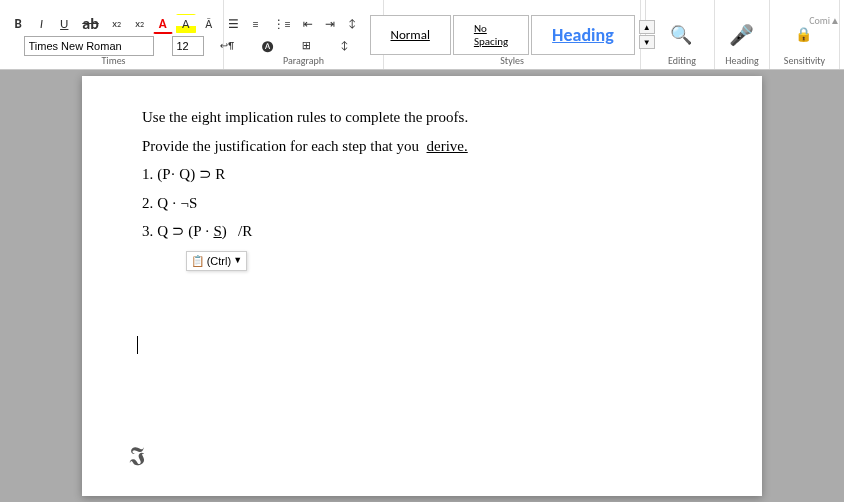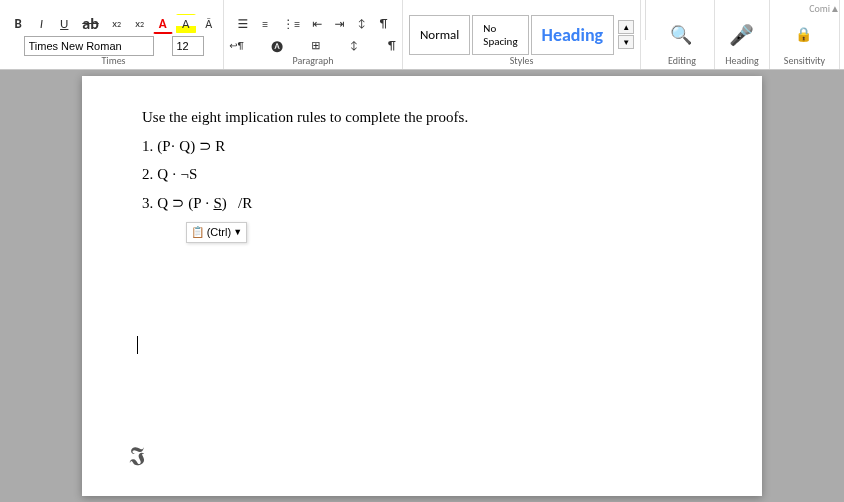"Comi▲" div { top: 2px -> 14px }
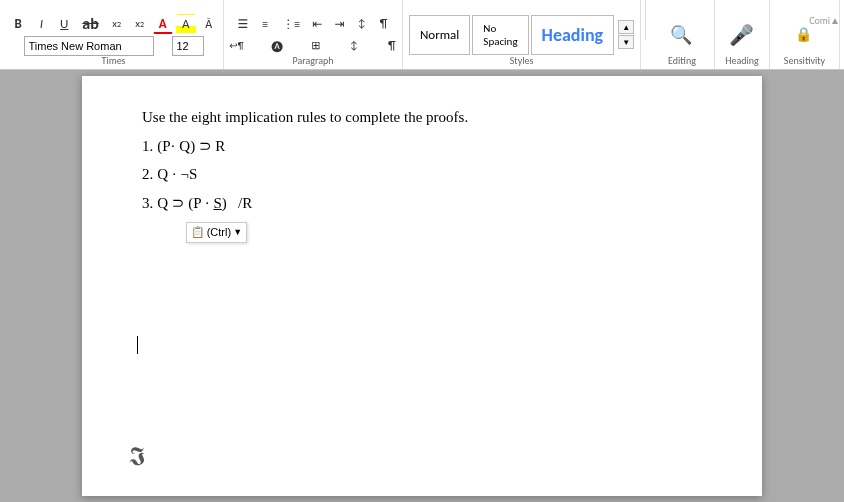"Normal" .style-box { padding: 3px 10px -> 3px 20px; text-decoration: none -> underline }
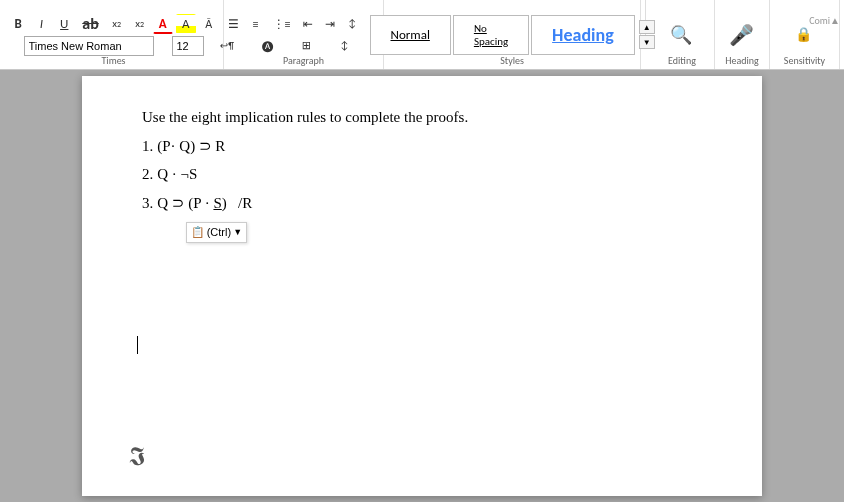"Provide the justification for each" p { html: none -> <p> <span>Provide the justification for each step that you</span> &nbsp;<span>derive.</span> </p> }
